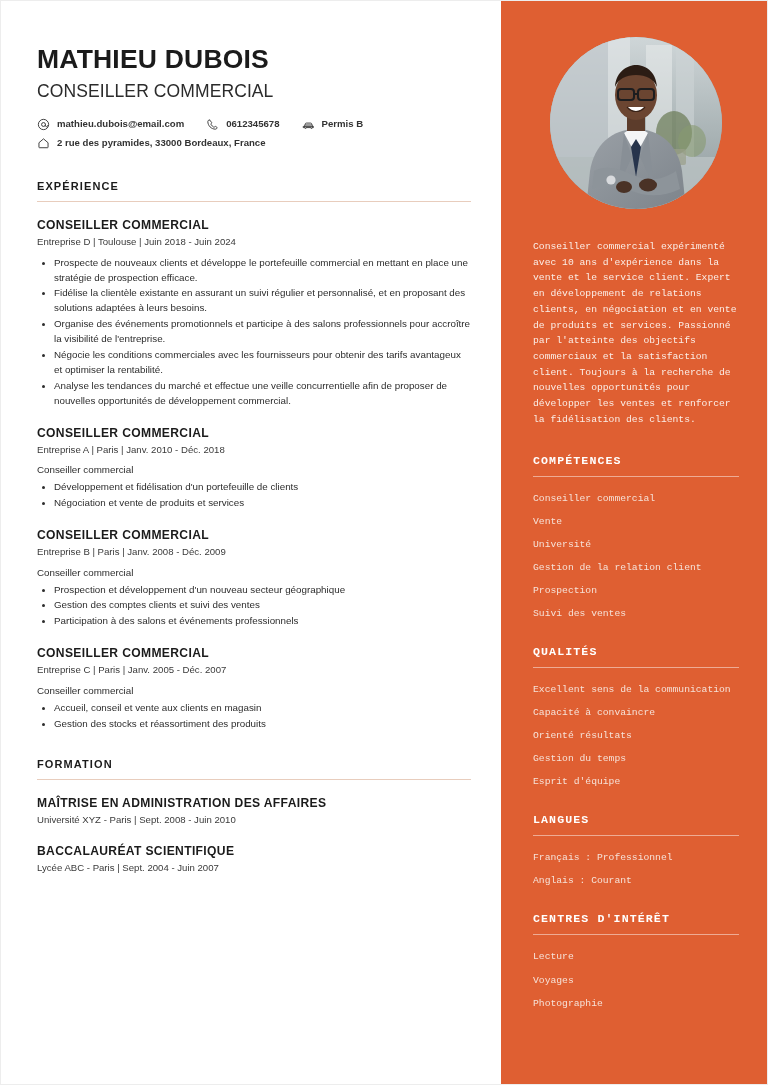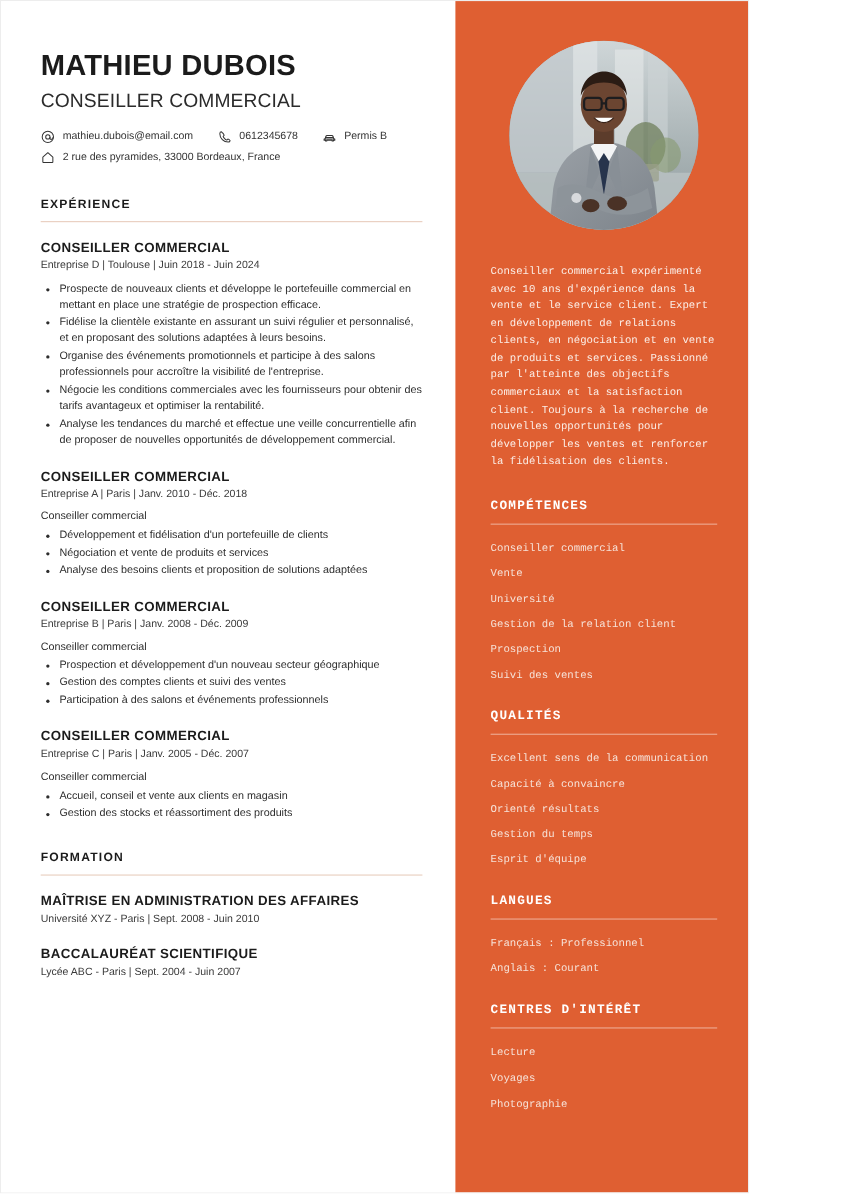"MATHIEU DUBOIS" .page { width: 681px -> 768px }
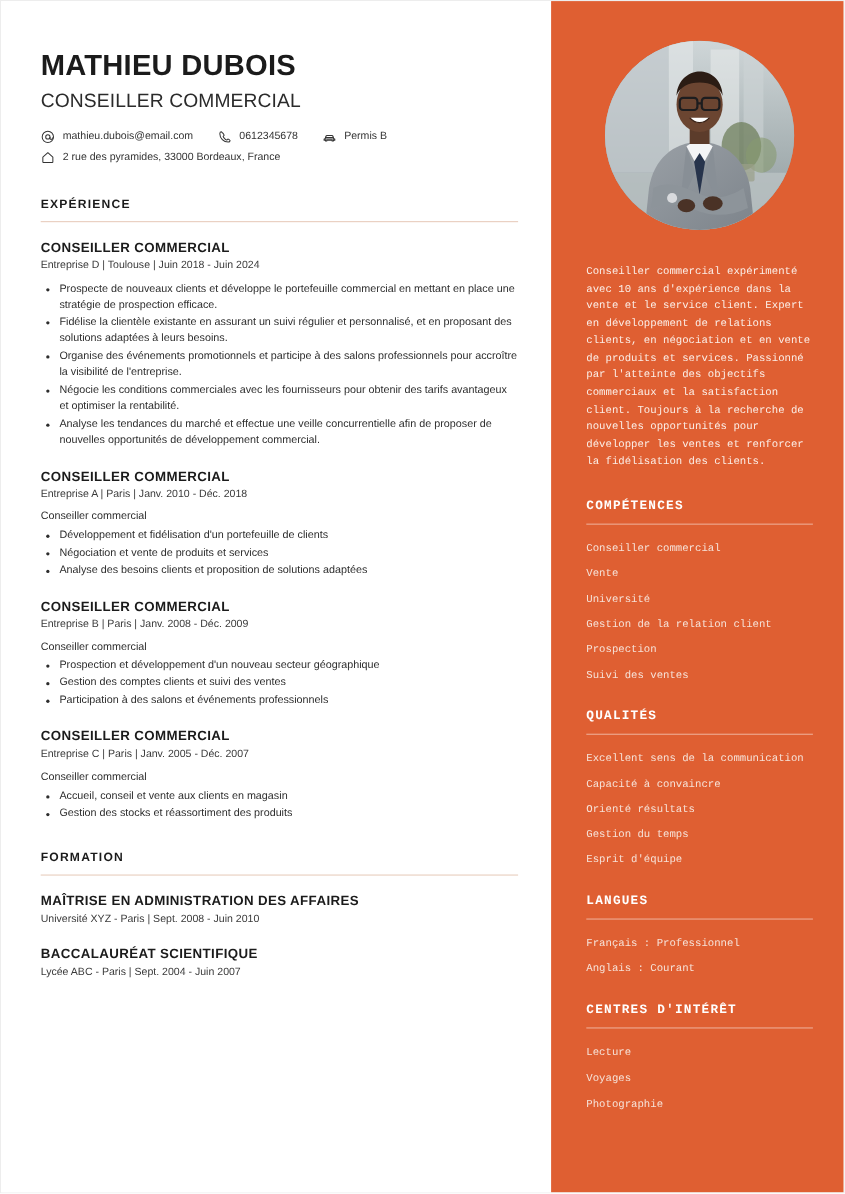"mathieu.dubois@email.com" .contact-item { font-weight: none -> bold }
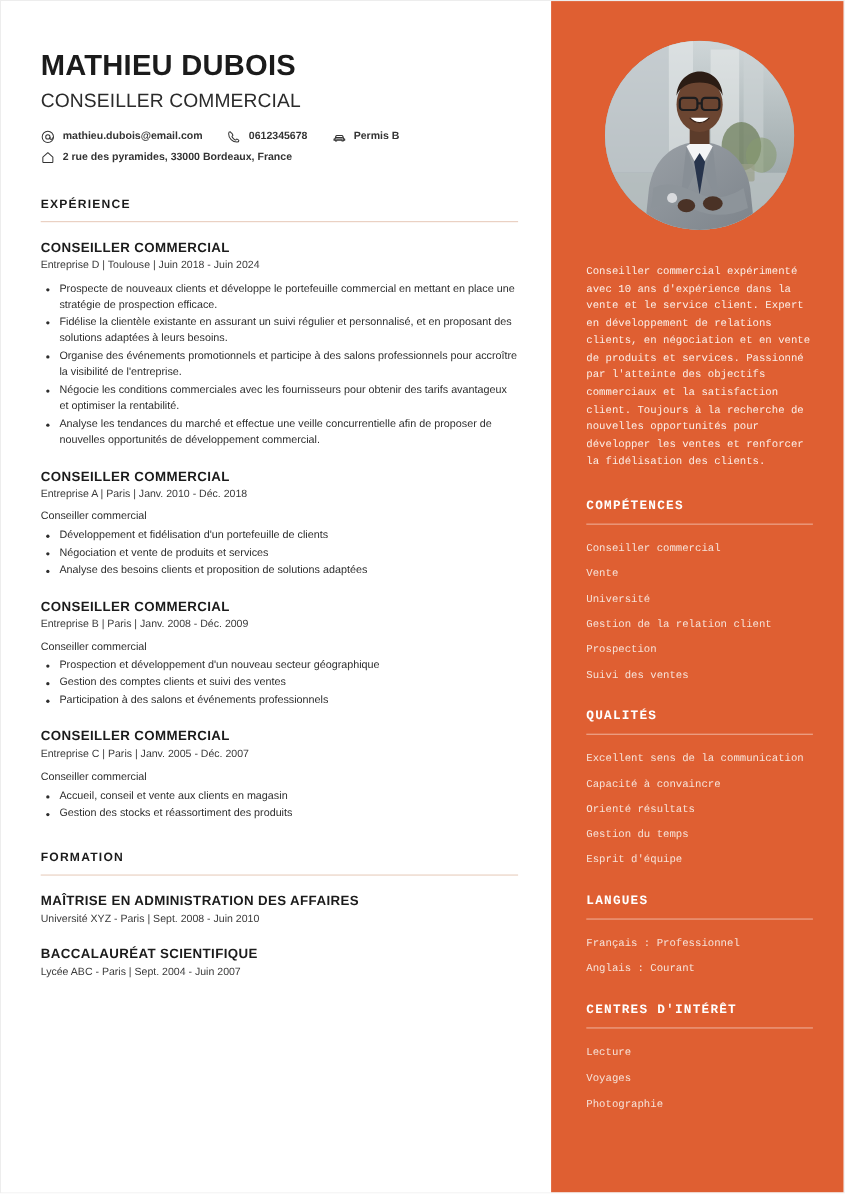"Analyse des besoins clients et" li { html: <li>Analyse des besoins clients et proposition de solutions adaptées</li> -> none }
